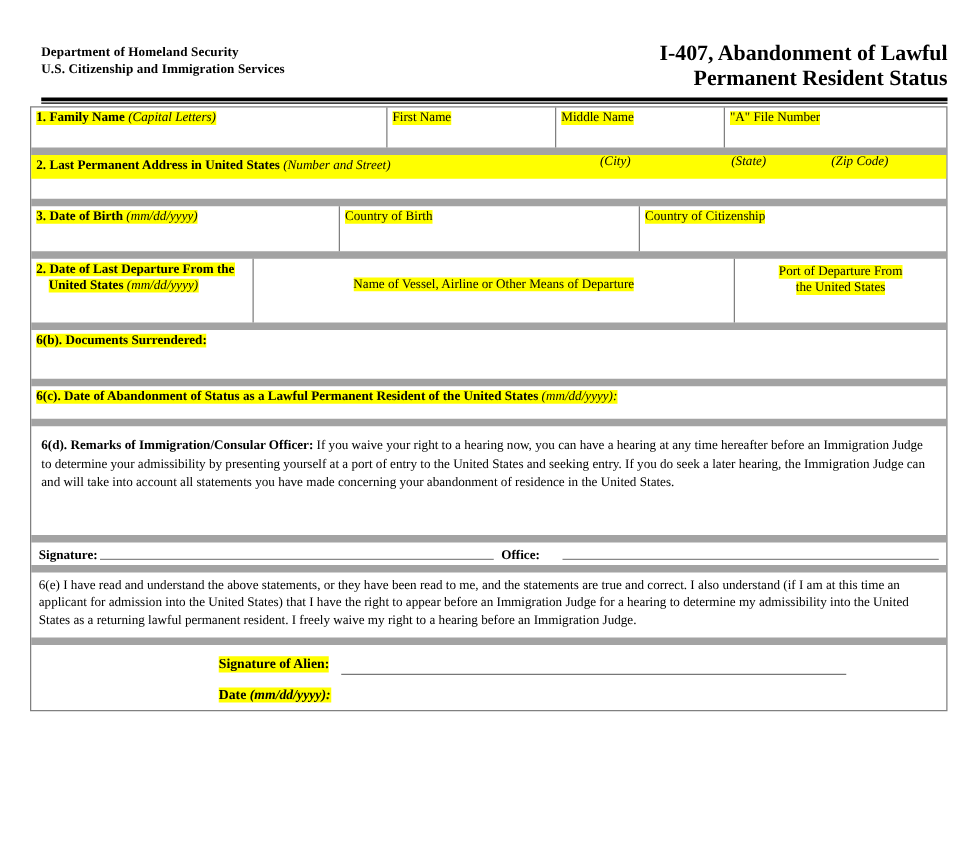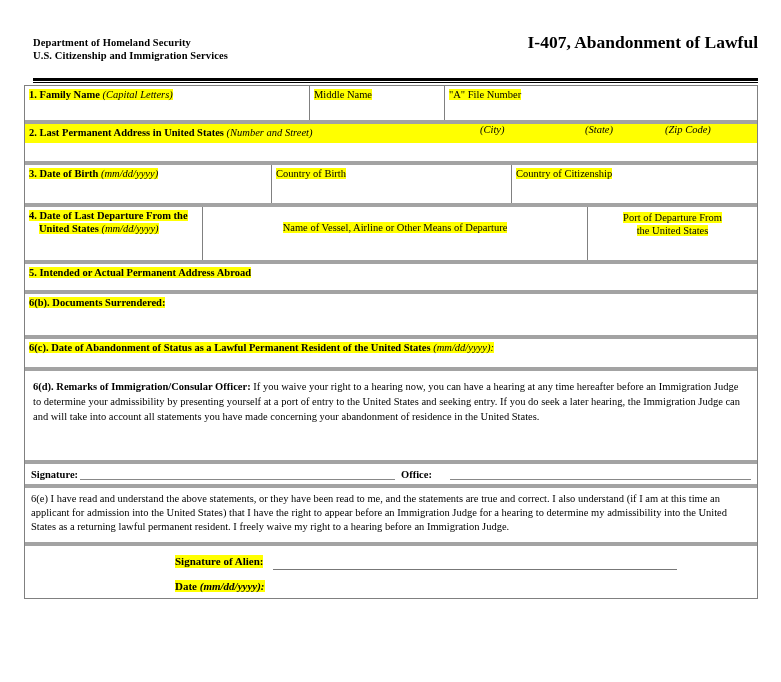"Permanent Resident Status" div { html: none -> <div>Permanent Resident Status</div> }
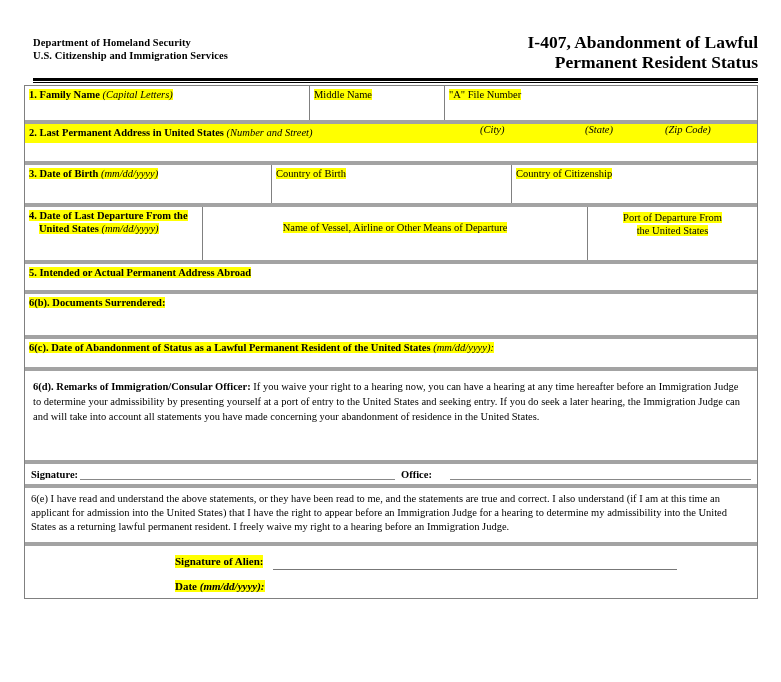"1. Family Name (Capital Letters)" .row { border-bottom: 4px solid #a3a3a3 -> 6px solid #a3a3a3 }
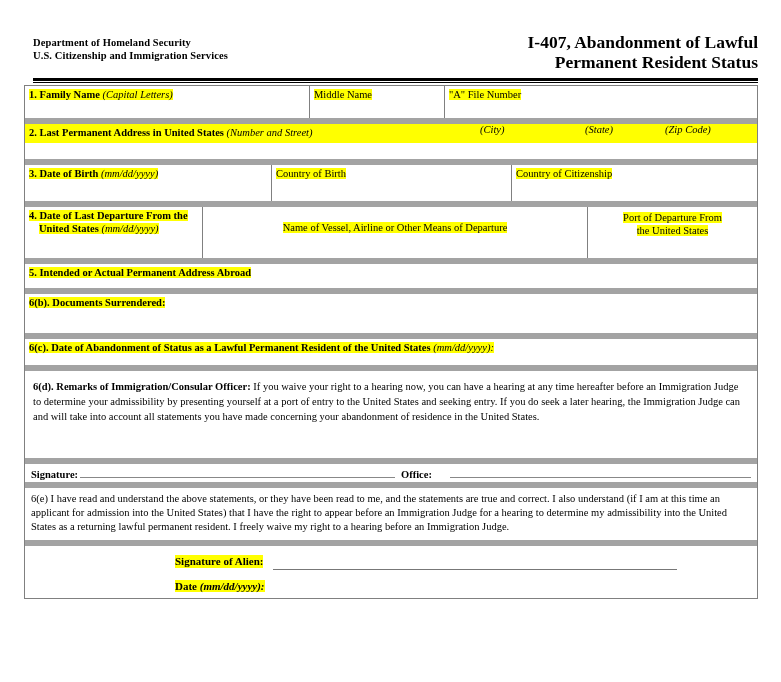"First Name" div.cell { html: none -> <div> <span>First Name</span> </div> }
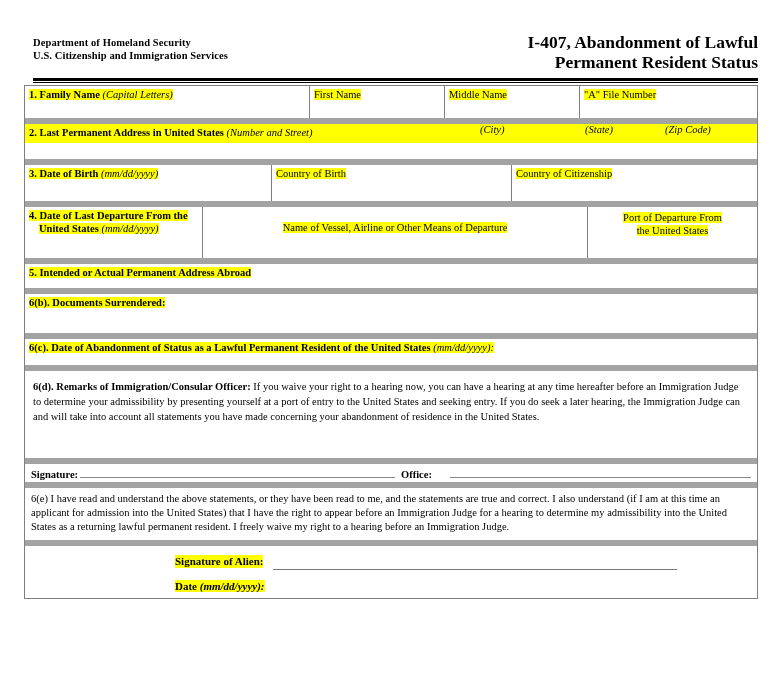"4. Date of Last Departure" span.hl { text: 4 -> 2 }
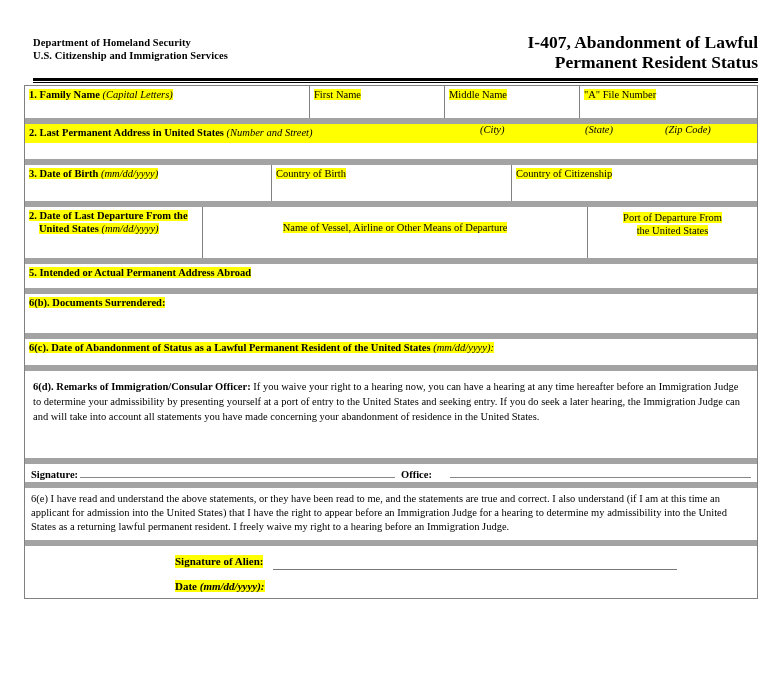"5. Intended or Actual Permanent" div.row { html: <div> <div> <span>5. Intended or Actual Permanent Address Abroad</span> </div> </div> -> none }
